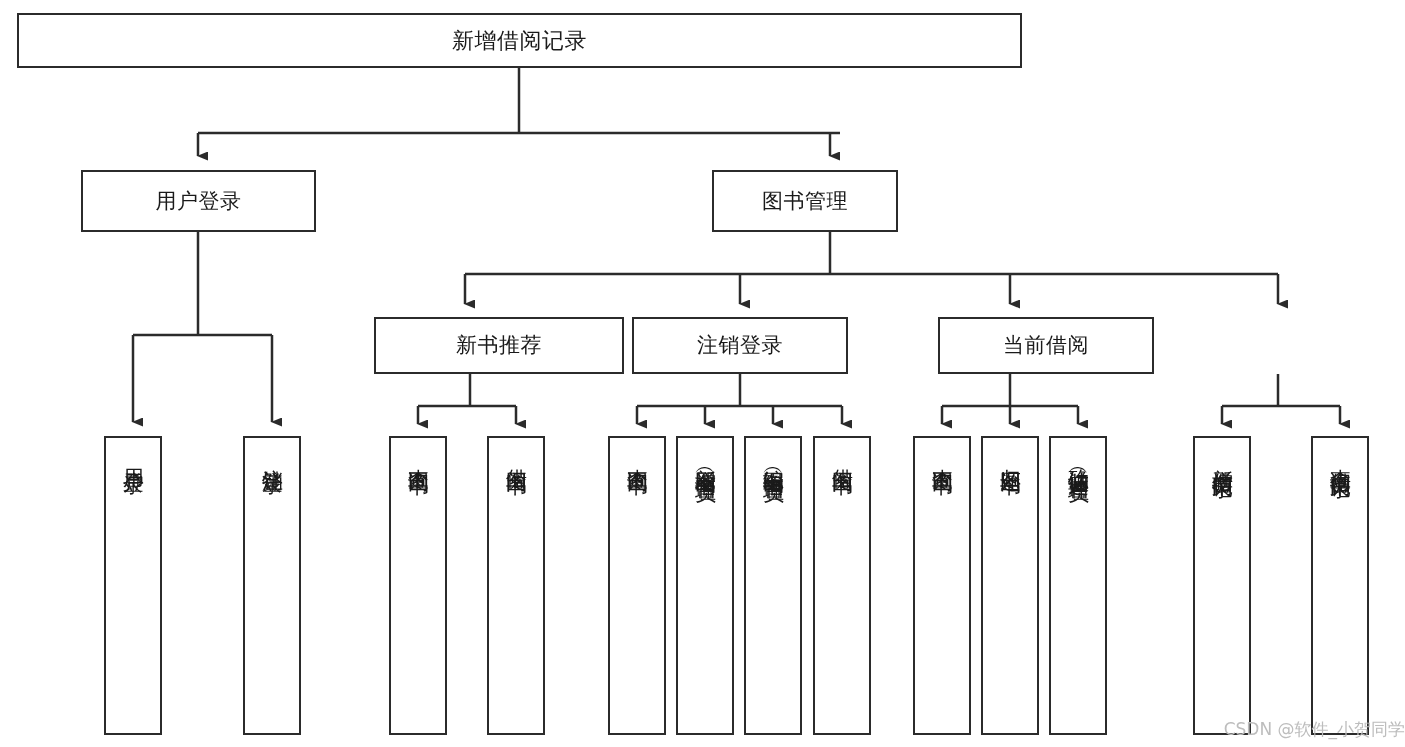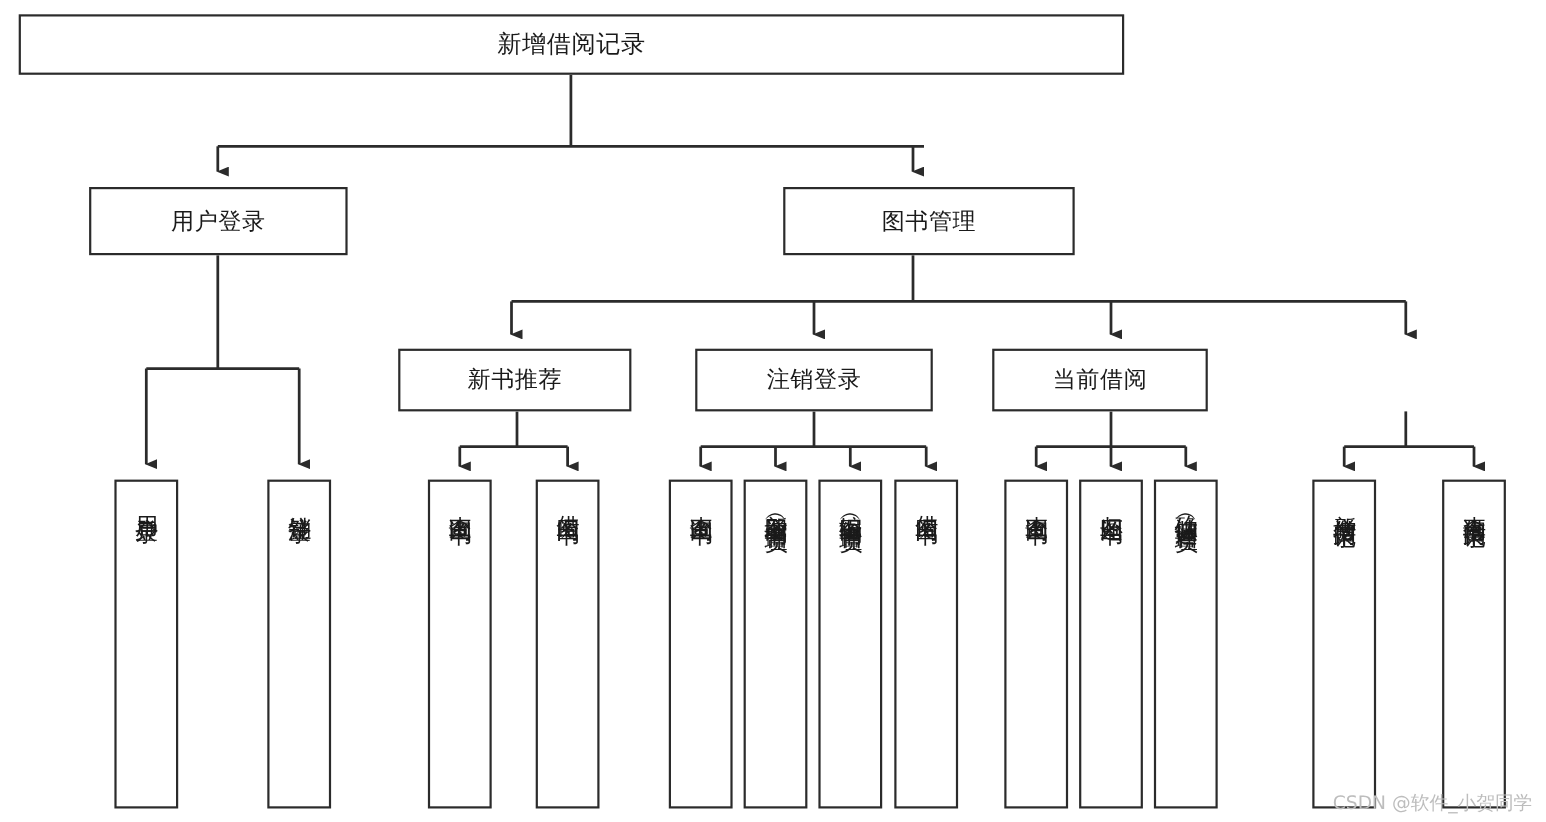"图书管理" div.node { width: 265px -> 186px }
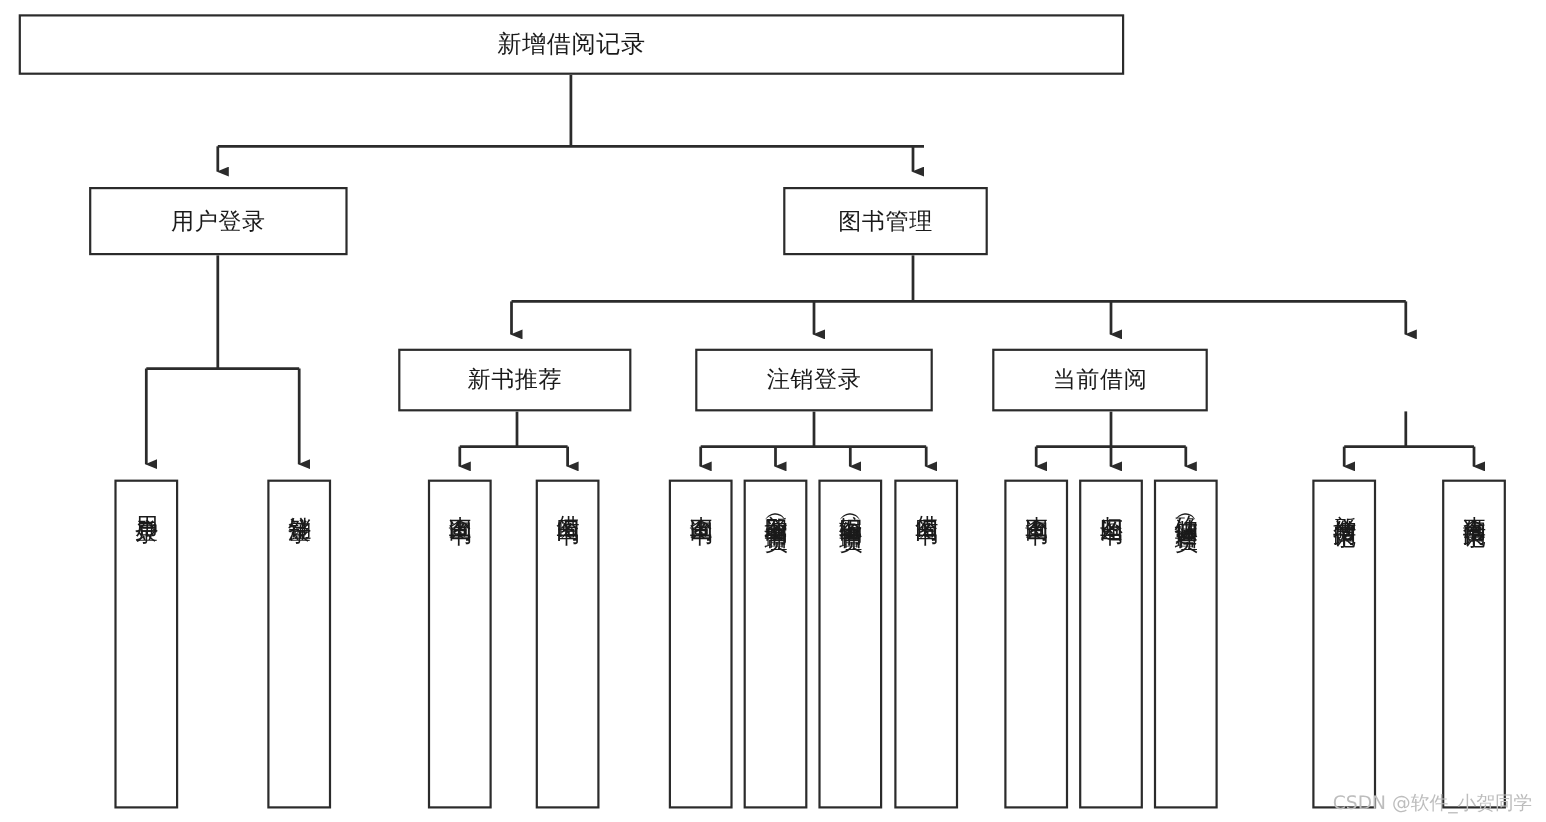"新书推荐" div.node { left: 362px -> 374px; width: 212px -> 250px }
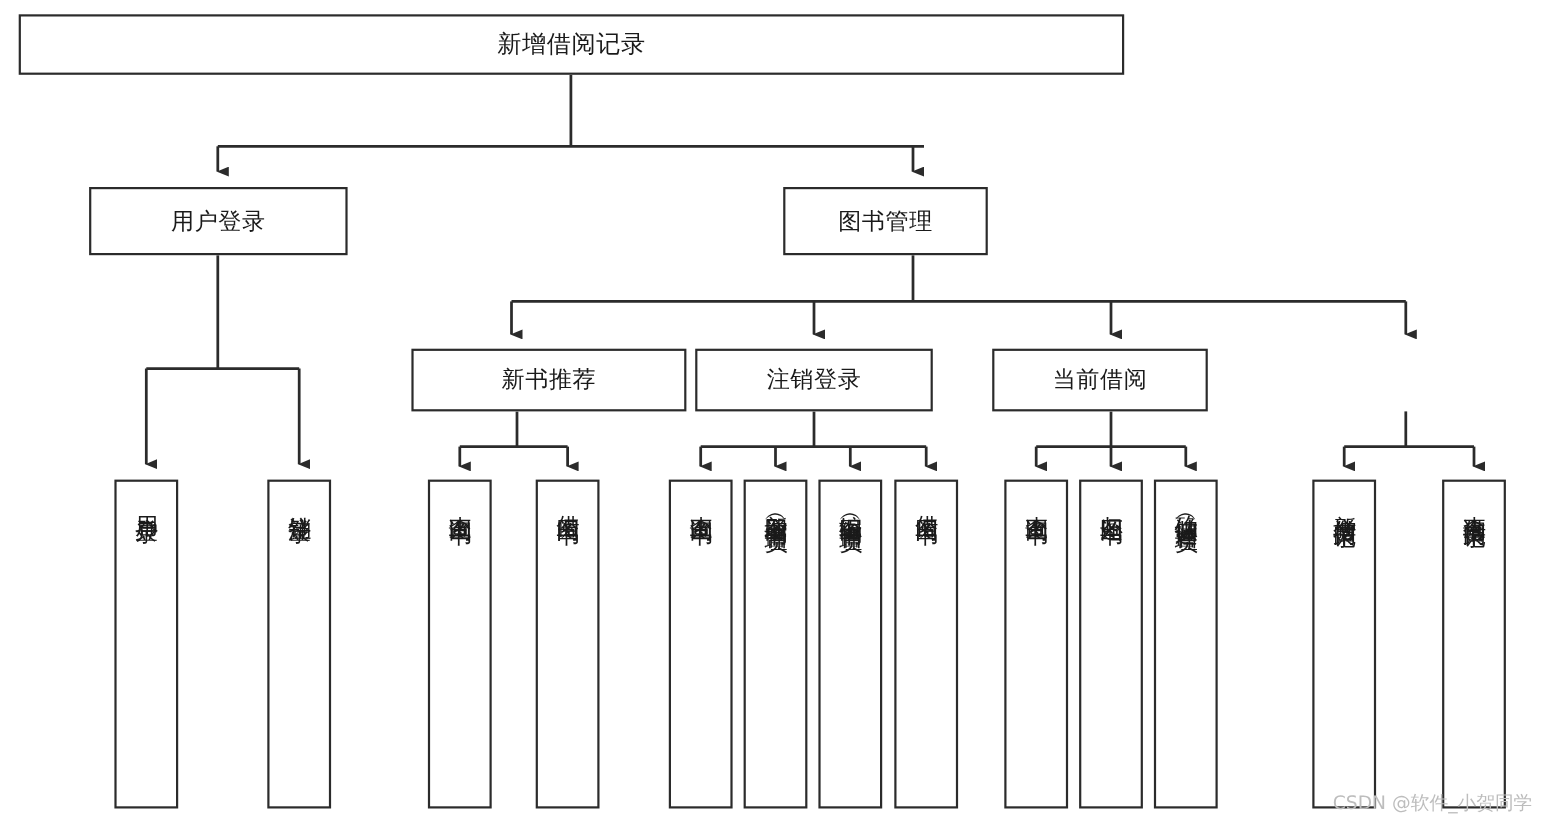"当前借阅" div.node { left: 902px -> 938px; width: 196px -> 216px }
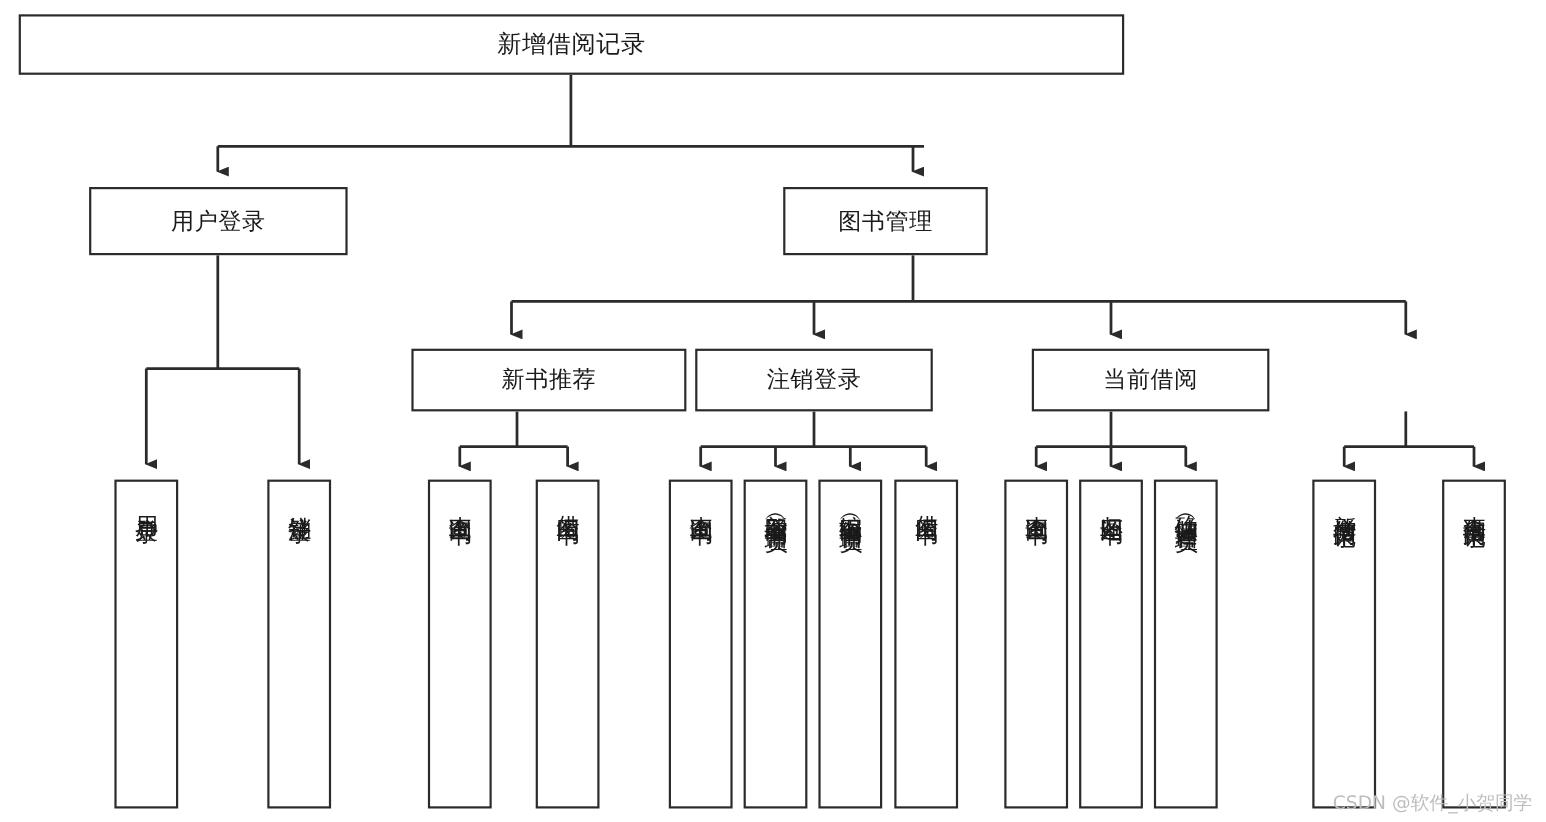"CSDN @软件_小贺同学" #watermark { right: 12px -> 0 }
